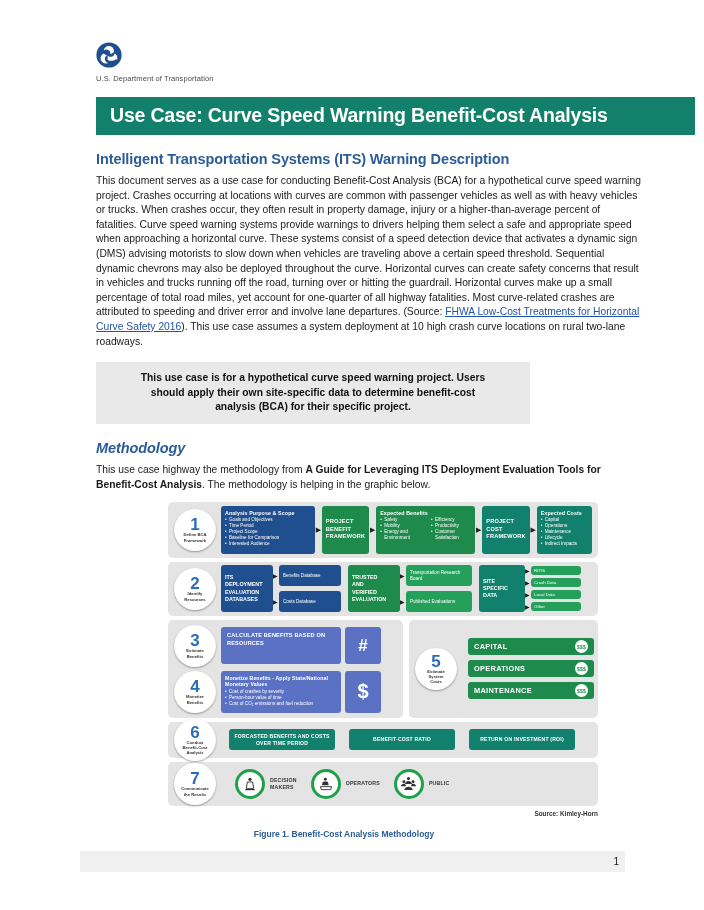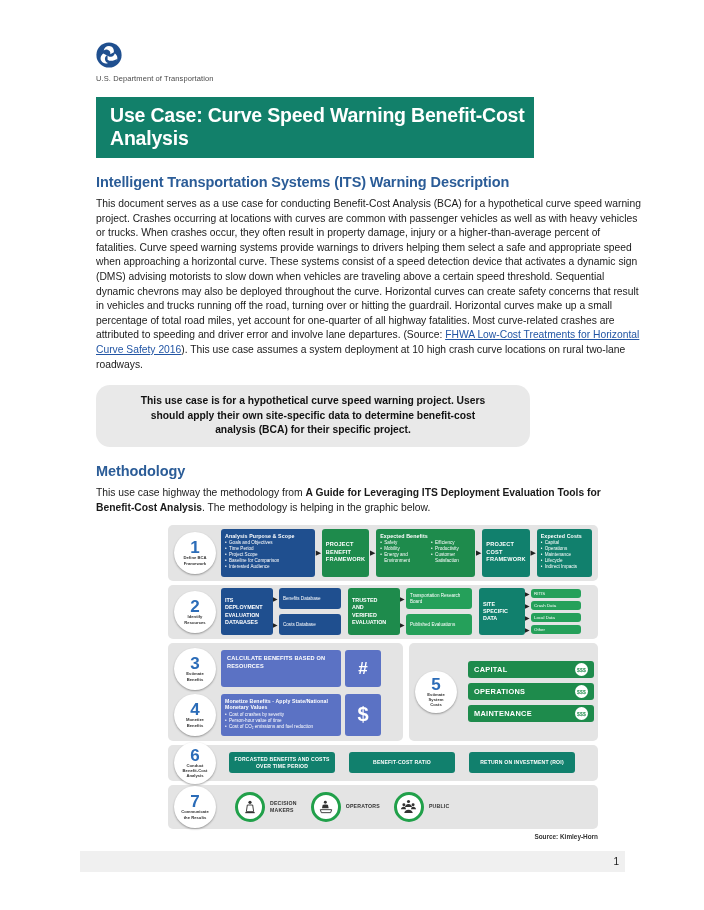"Use Case: Curve Speed Warning" .title-banner { width: 438px -> 599px }
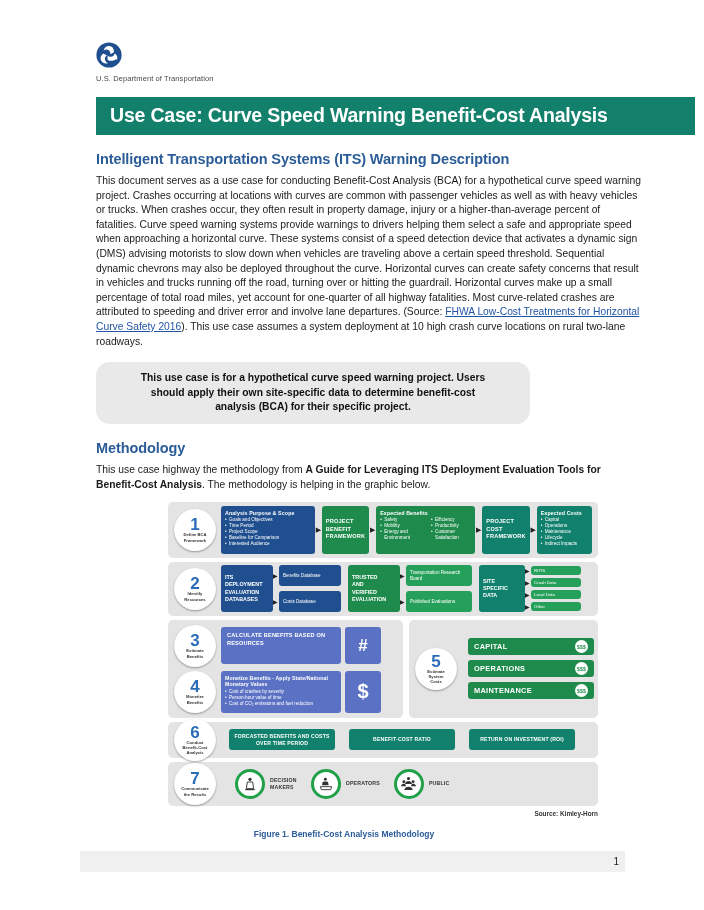"This use case is for" .callout { border-radius: 14px -> 0 }
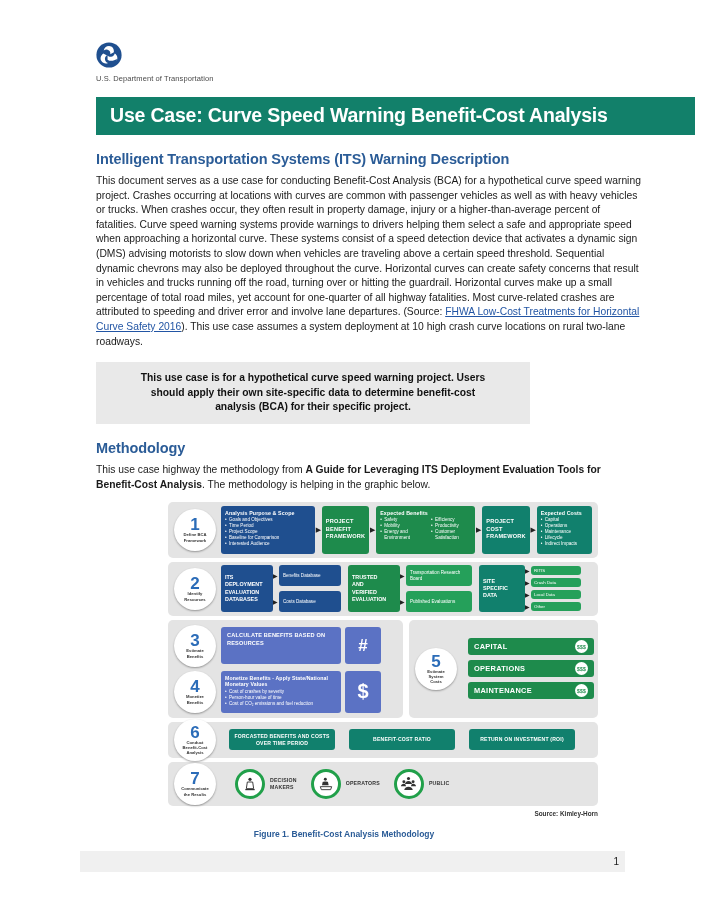"Methodology" .h2.methodology { font-style: none -> italic }
